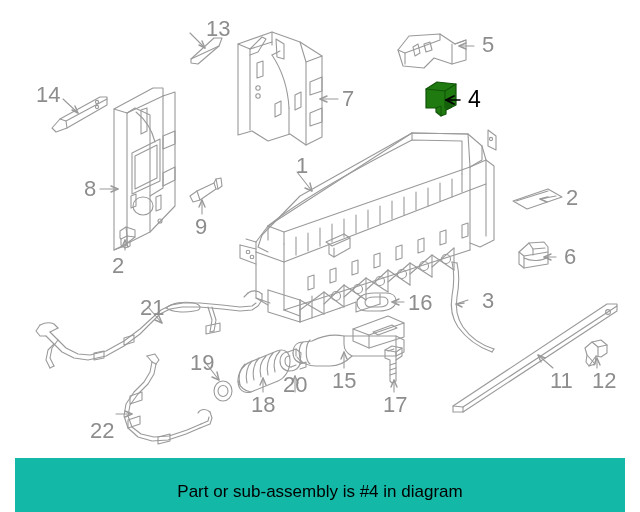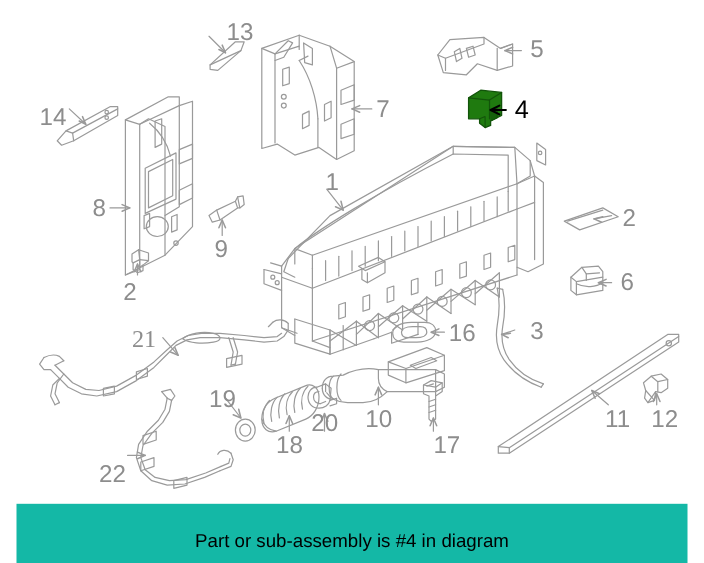"14" div.callout { top: 96px -> 84px }
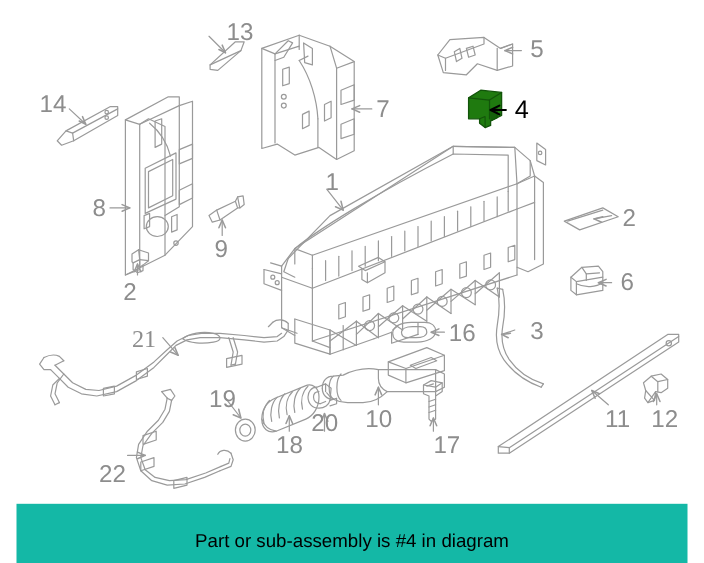"21" div.callout { font-family: Liberation Serif, serif -> none; left: 120px -> 140px }
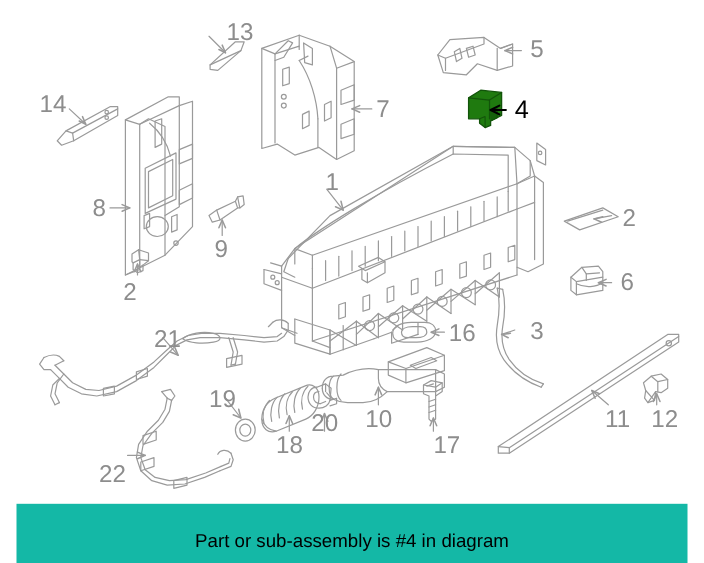"10" div.callout { text: 10 -> 15 }
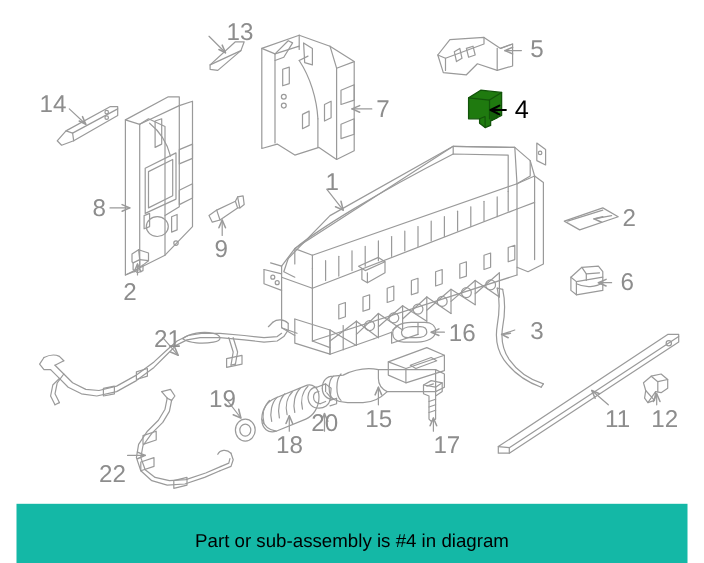"17" div.callout { left: 394px -> 383px }
